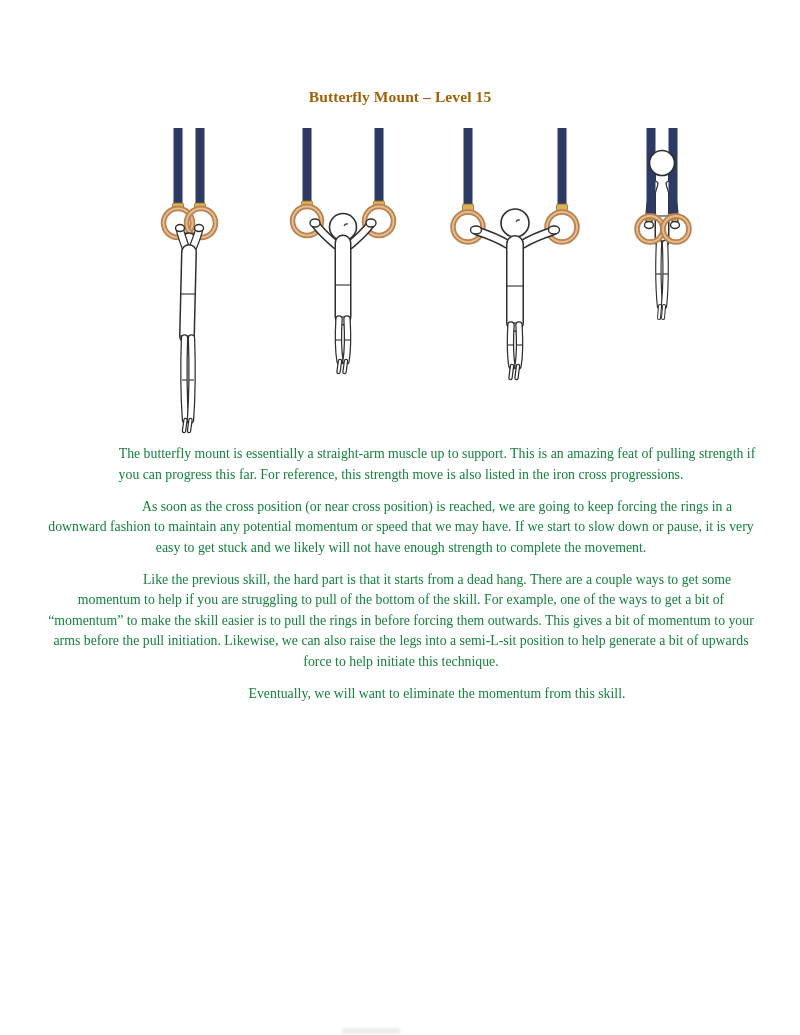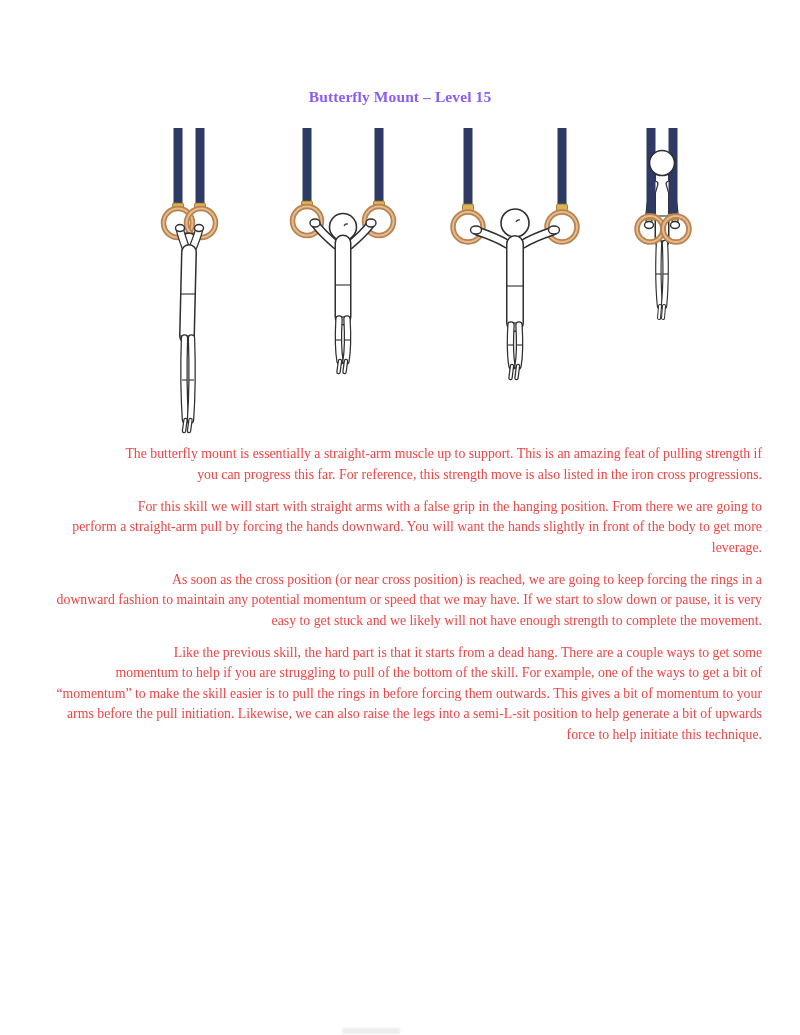"Butterfly Mount – Level 15" .doc-title { color: #8b5cf6 -> #a16207 }
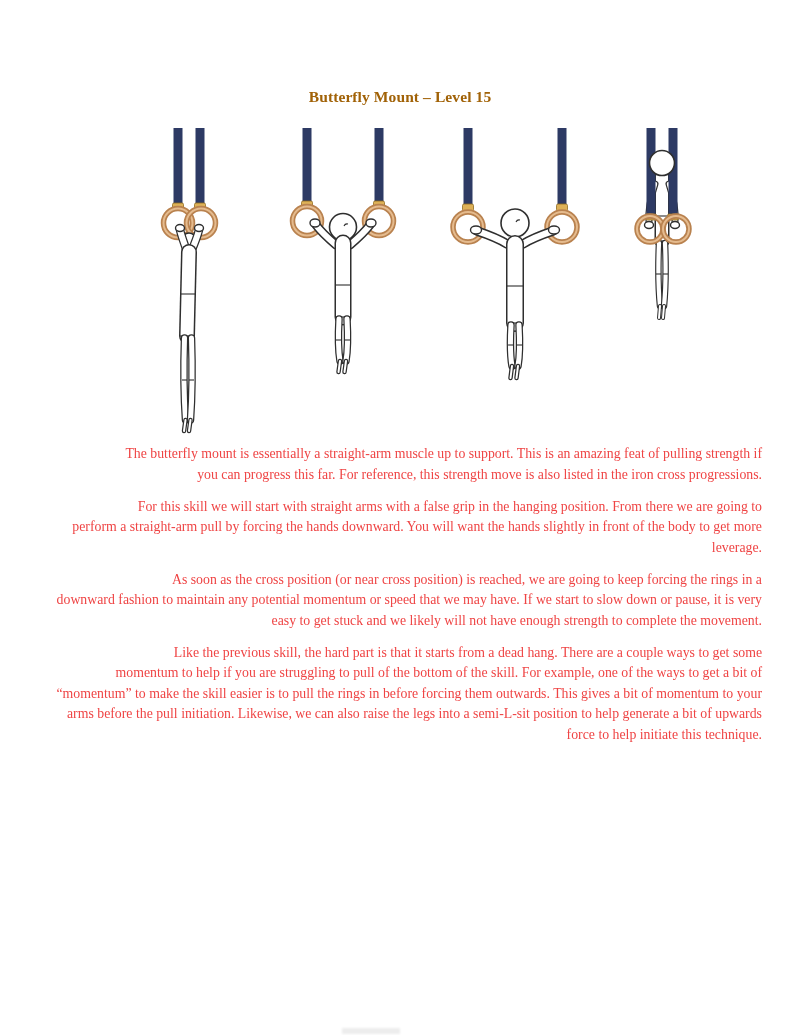"The butterfly mount is essentially" .content { color: #ef4444 -> #15803d; text-align: right -> center }
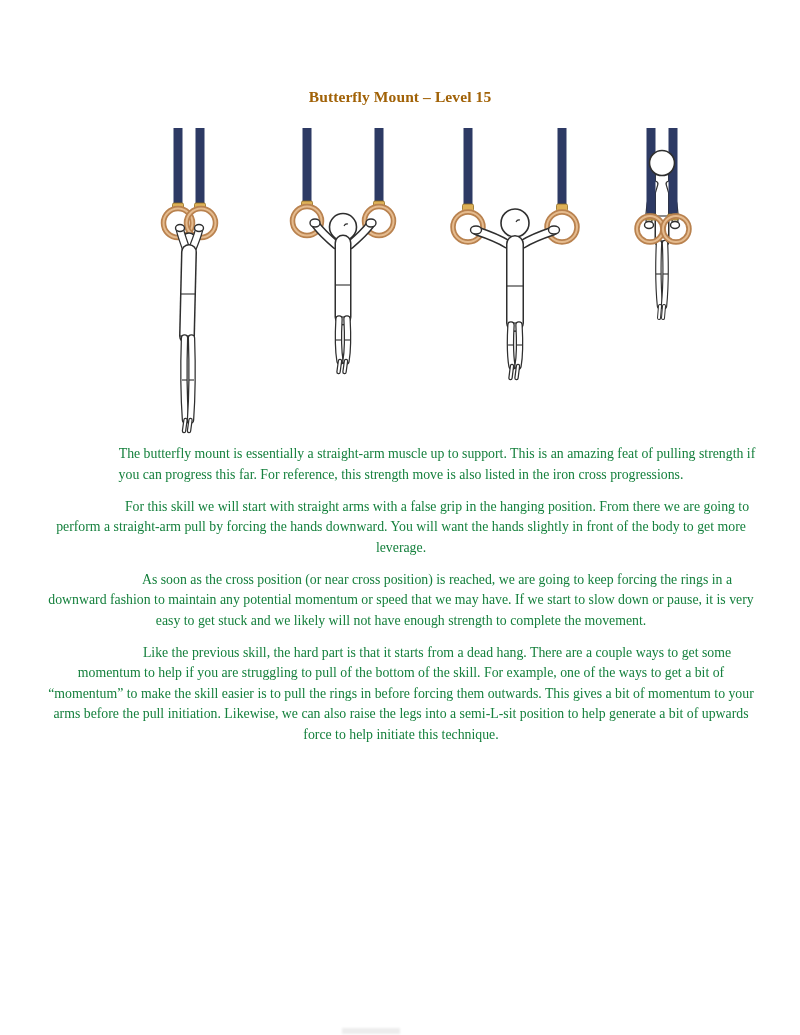"For this skill we will" p { html: <p>For this skill we will start with straight arms with a false grip in the hanging position. From there we are going to perform a straight-arm pull by forcing the hands downward. You will want the hands slightly in front of the body to get more leverage.</p> -> none }
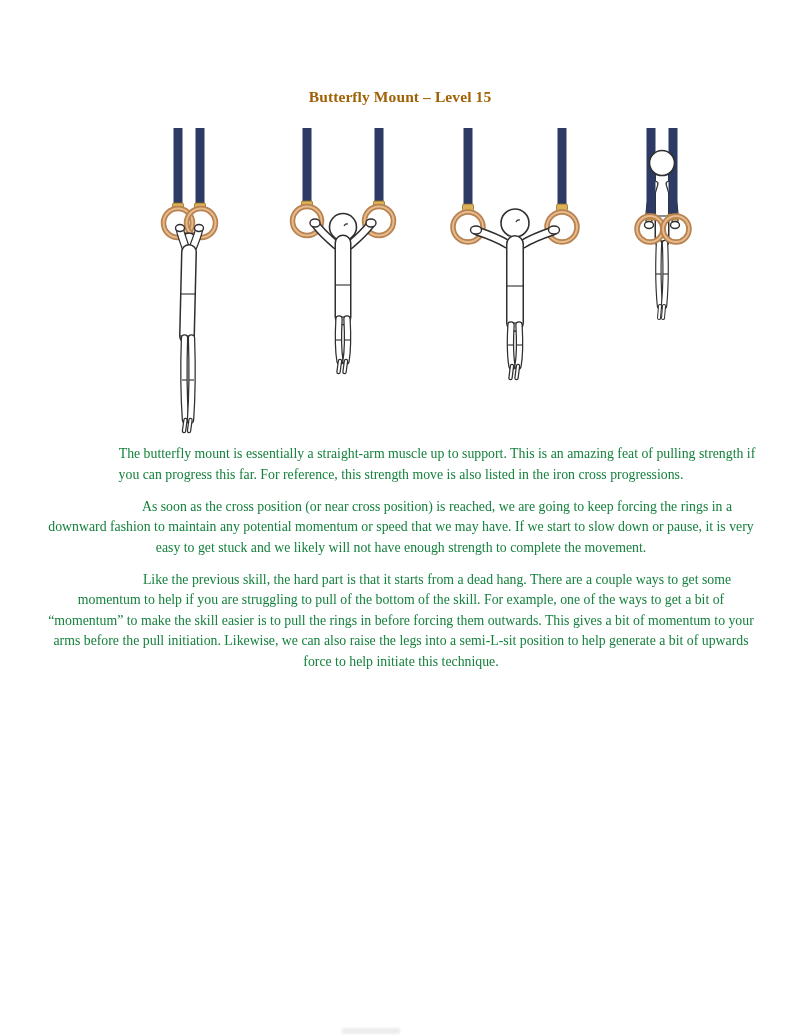"Eventually, we will want to" p { html: none -> <p>Eventually, we will want to eliminate the momentum from this skill.</p> }
